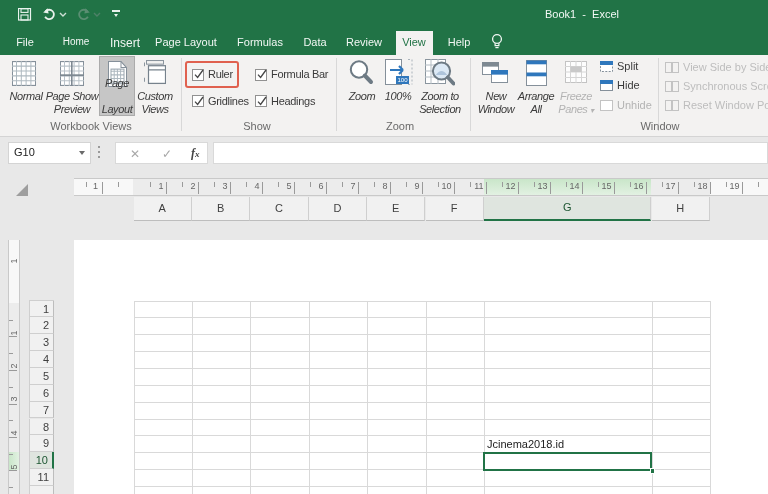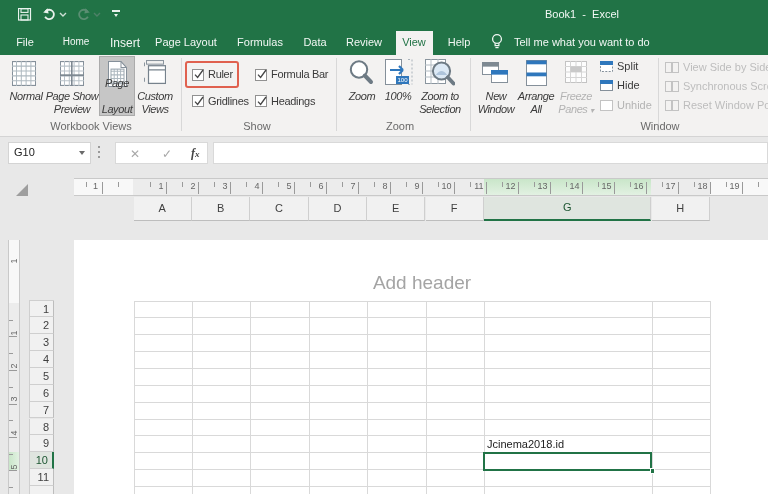"Tell me what you want" div.abs { html: <div>Tell me what you want to do</div> -> none }
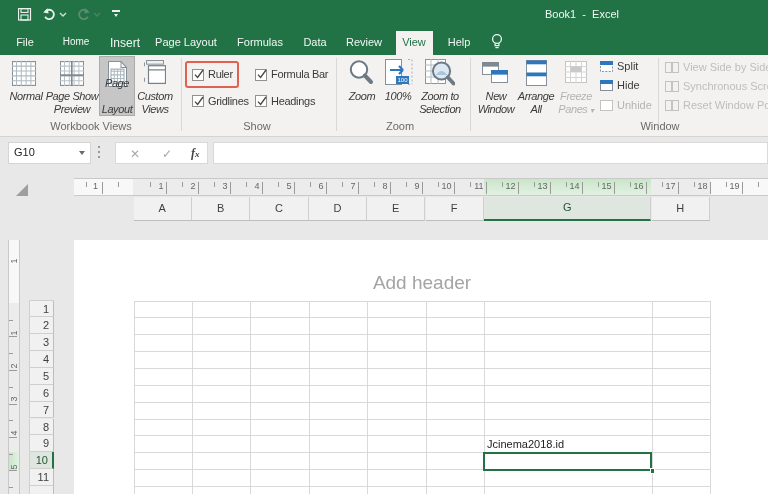"Add header" div.abs { html: <div>Add header</div> -> none }
